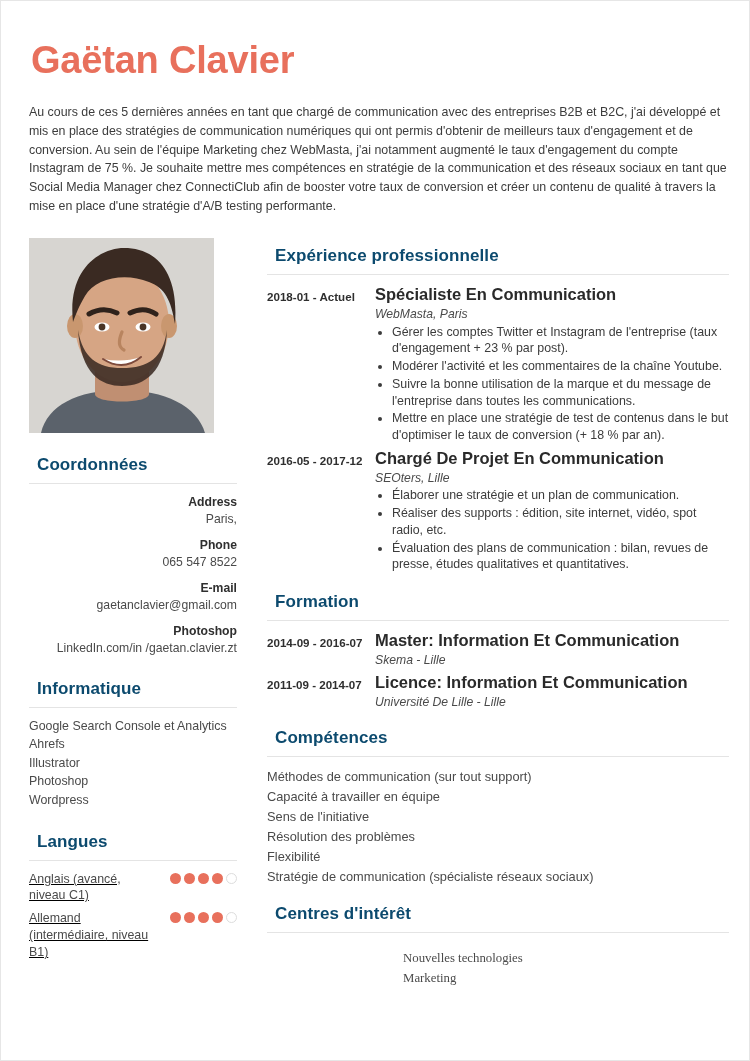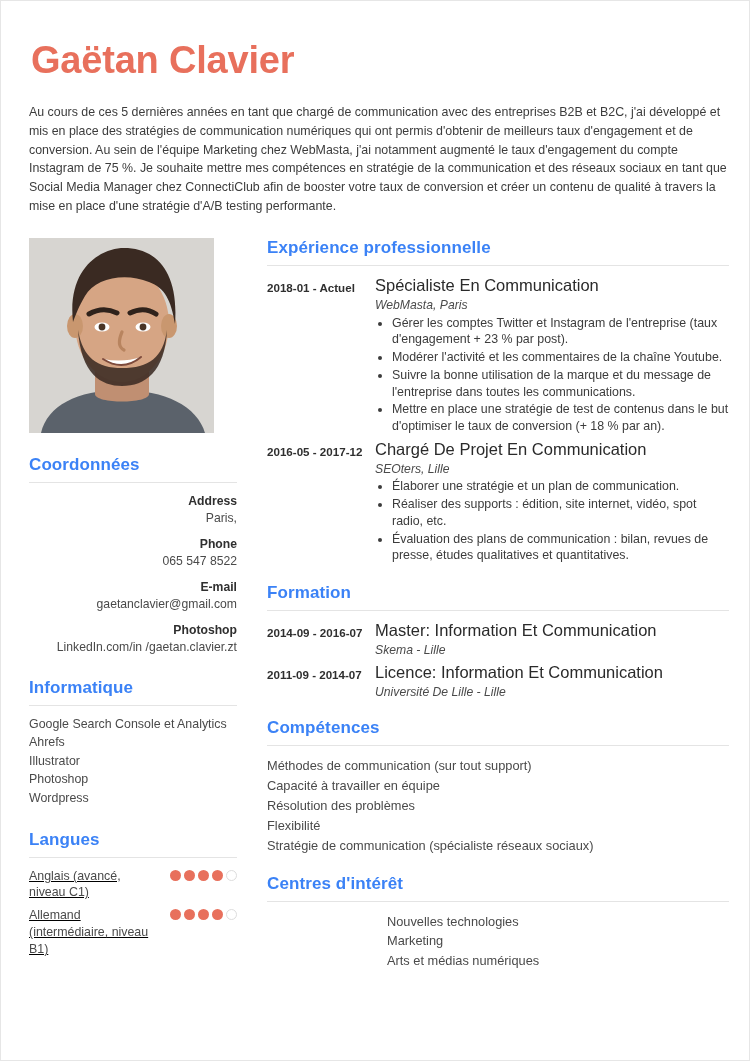"Expérience professionnelle" .sec-title { color: #3b82f6 -> #0c4a6e; margin: 0 -> 8px }
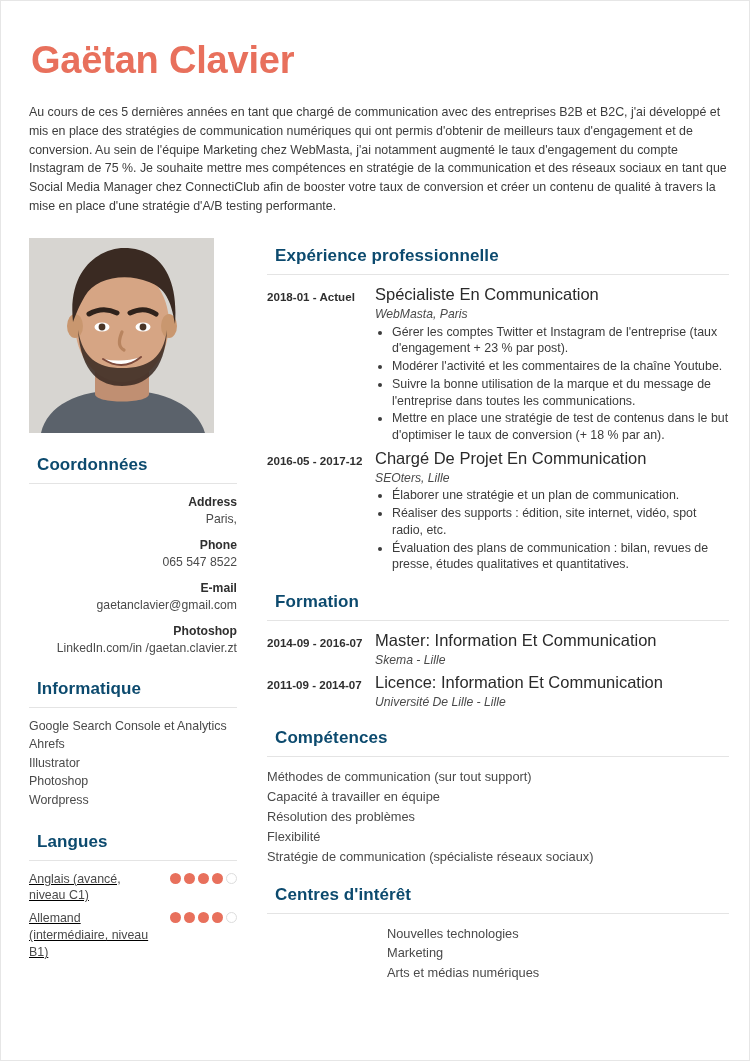"Spécialiste En Communication" .entry-title { font-weight: normal -> bold }
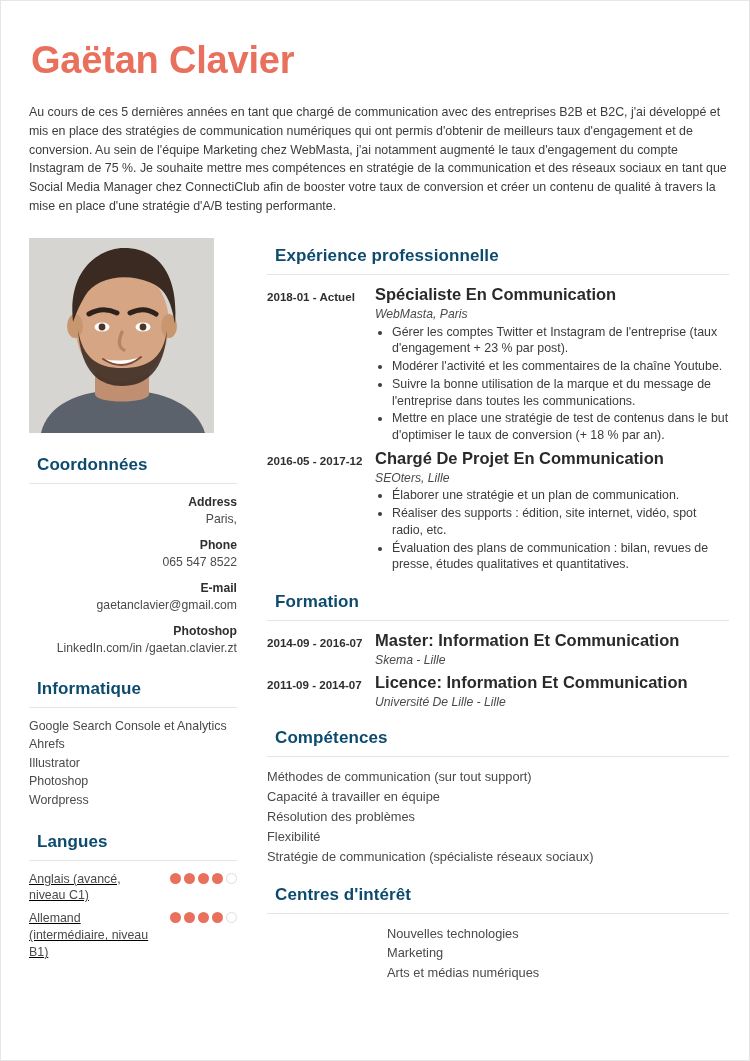"Sens de l'initiative" li { html: none -> <li>Sens de l'initiative</li> }
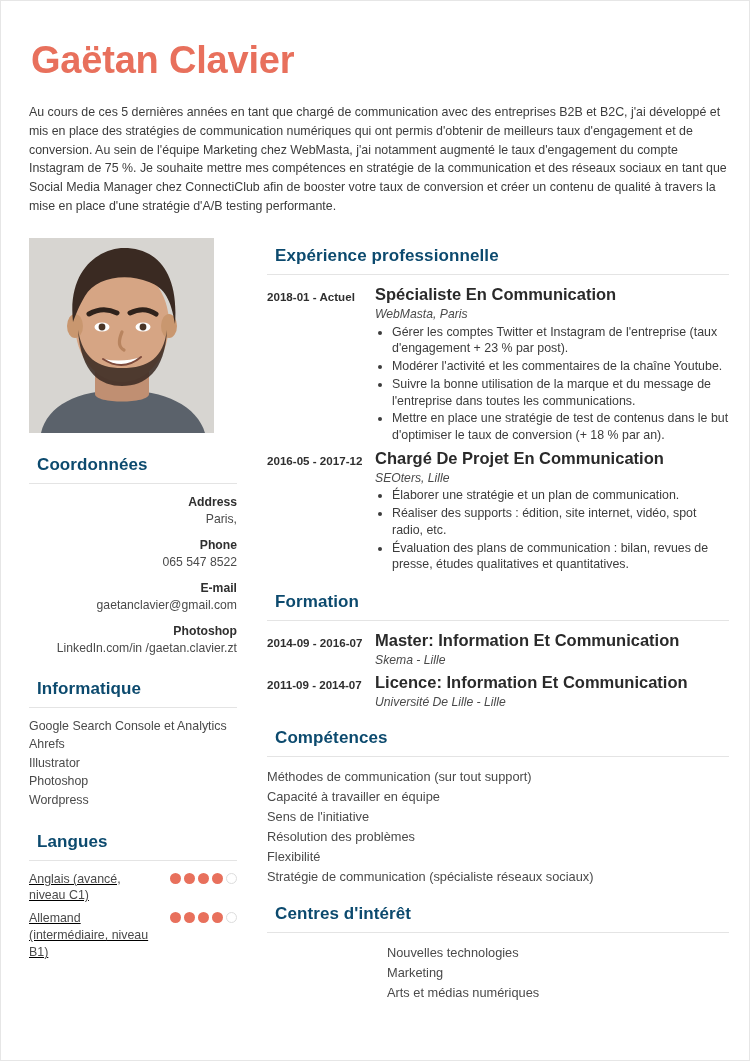"Nouvelles technologies" .interests-list { font-family: none -> Liberation Serif, serif; margin: 0 -> 16px }
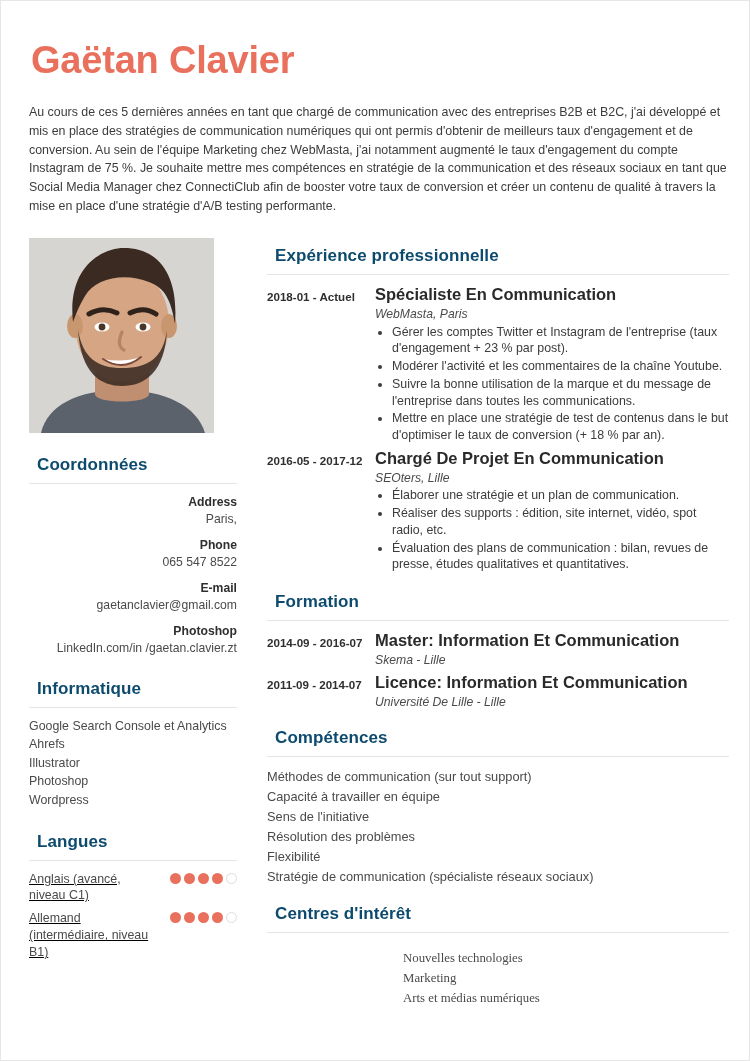"Arts et médias numériques" li { html: <li>Arts et médias numériques</li> -> none }
